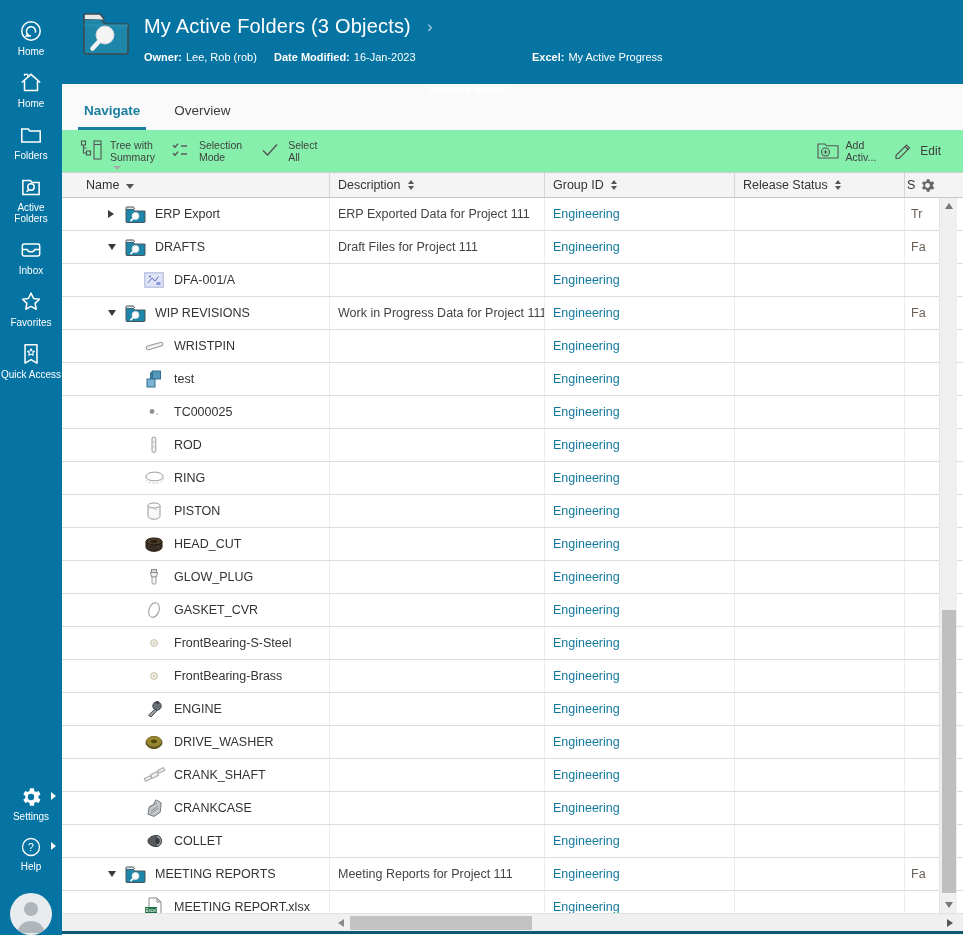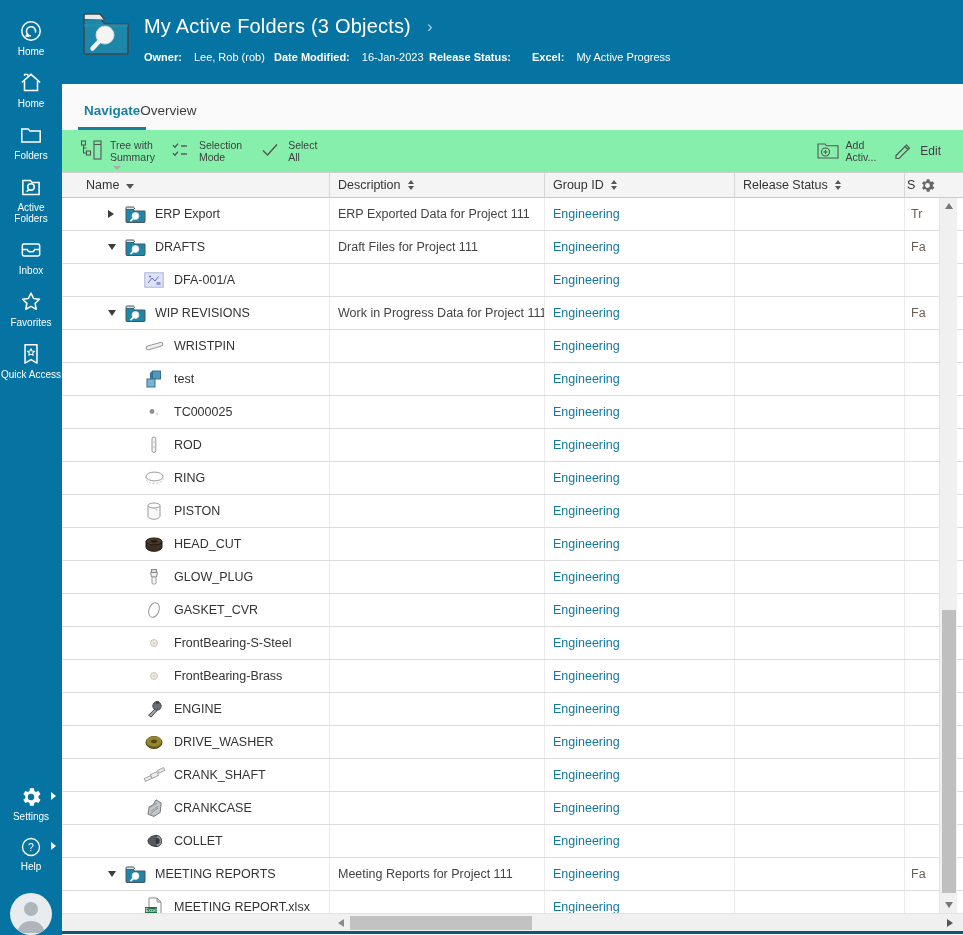"Owner:" .meta-item { gap: 12px -> 4px }
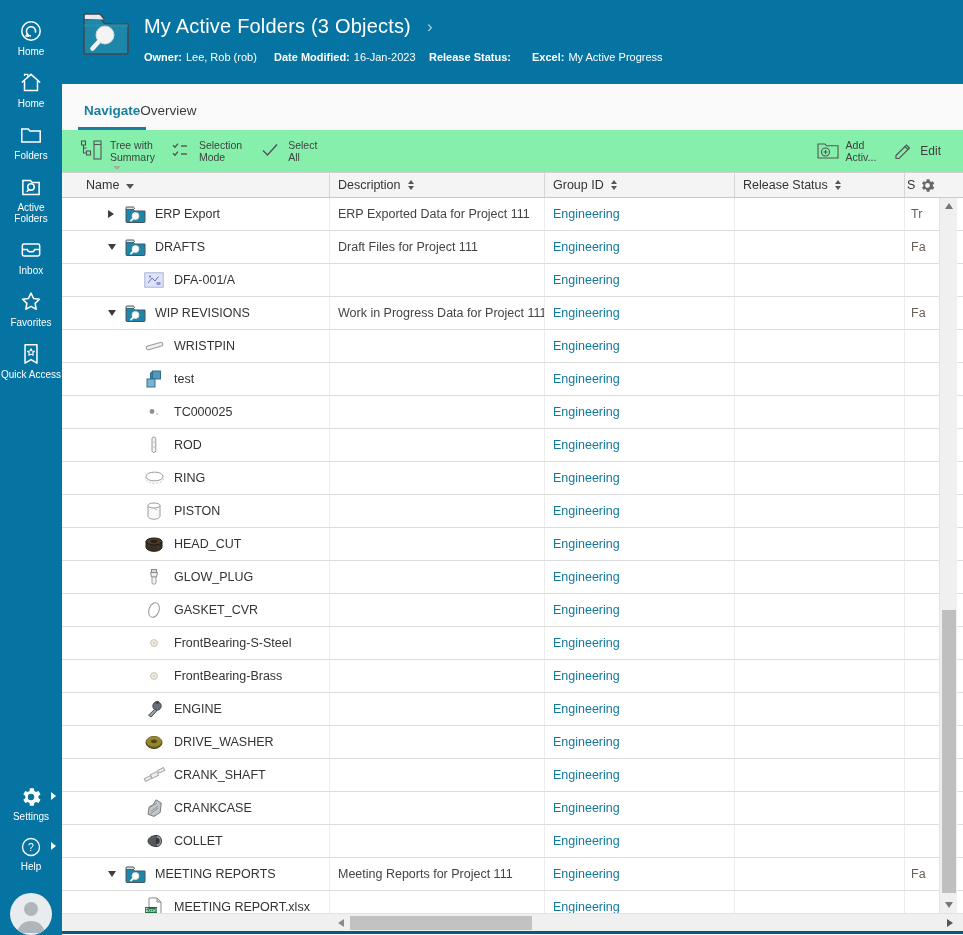"Release Status:" .m2 { margin-top: none -> 32px }
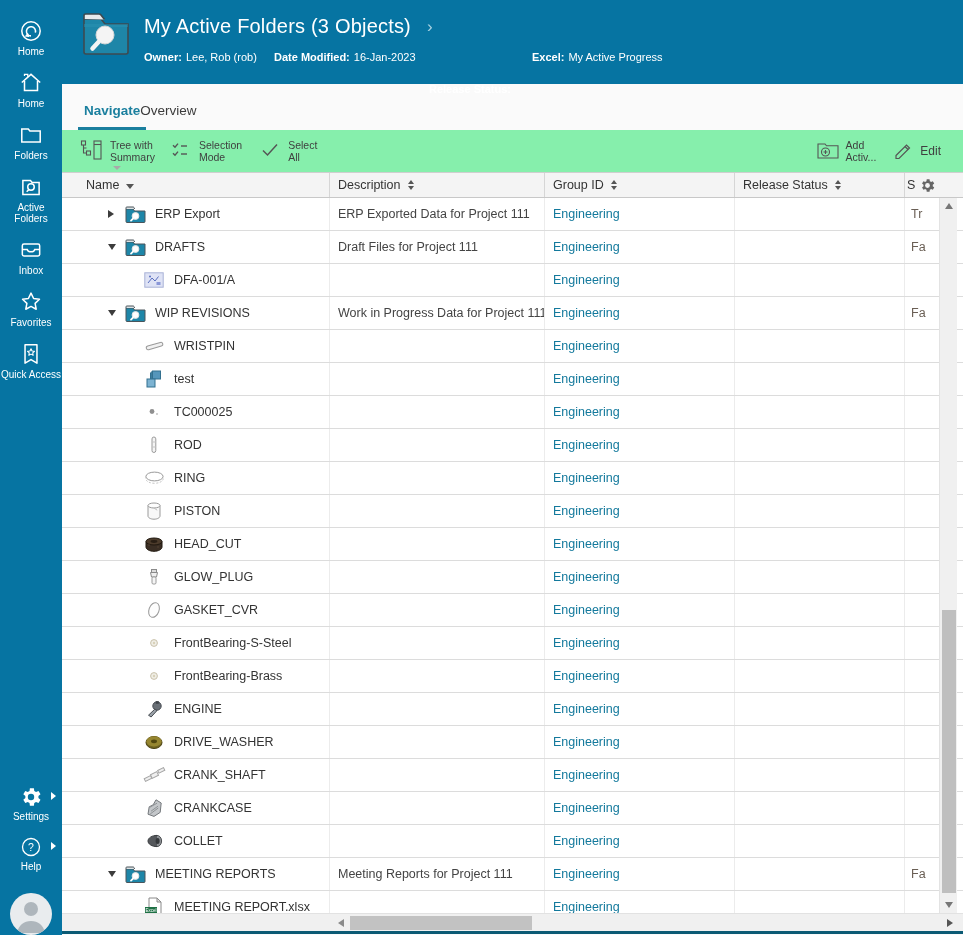"Navigate" .tabs { gap: none -> 34px }
